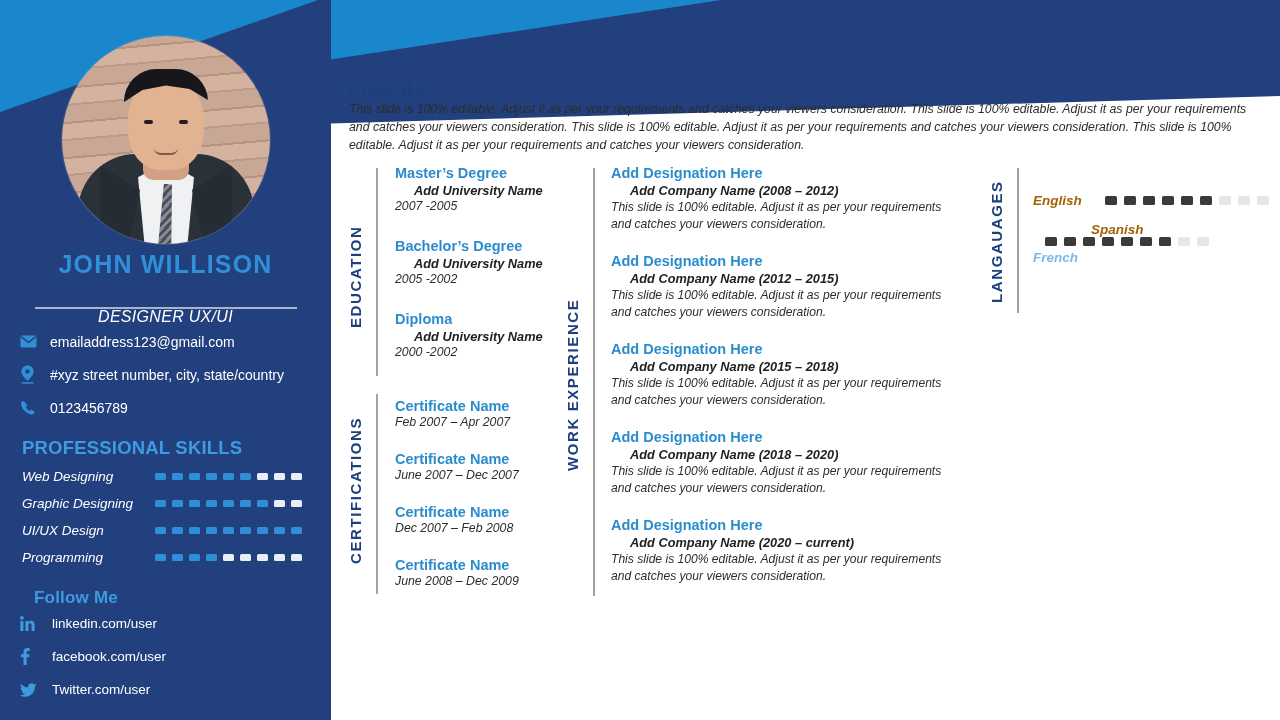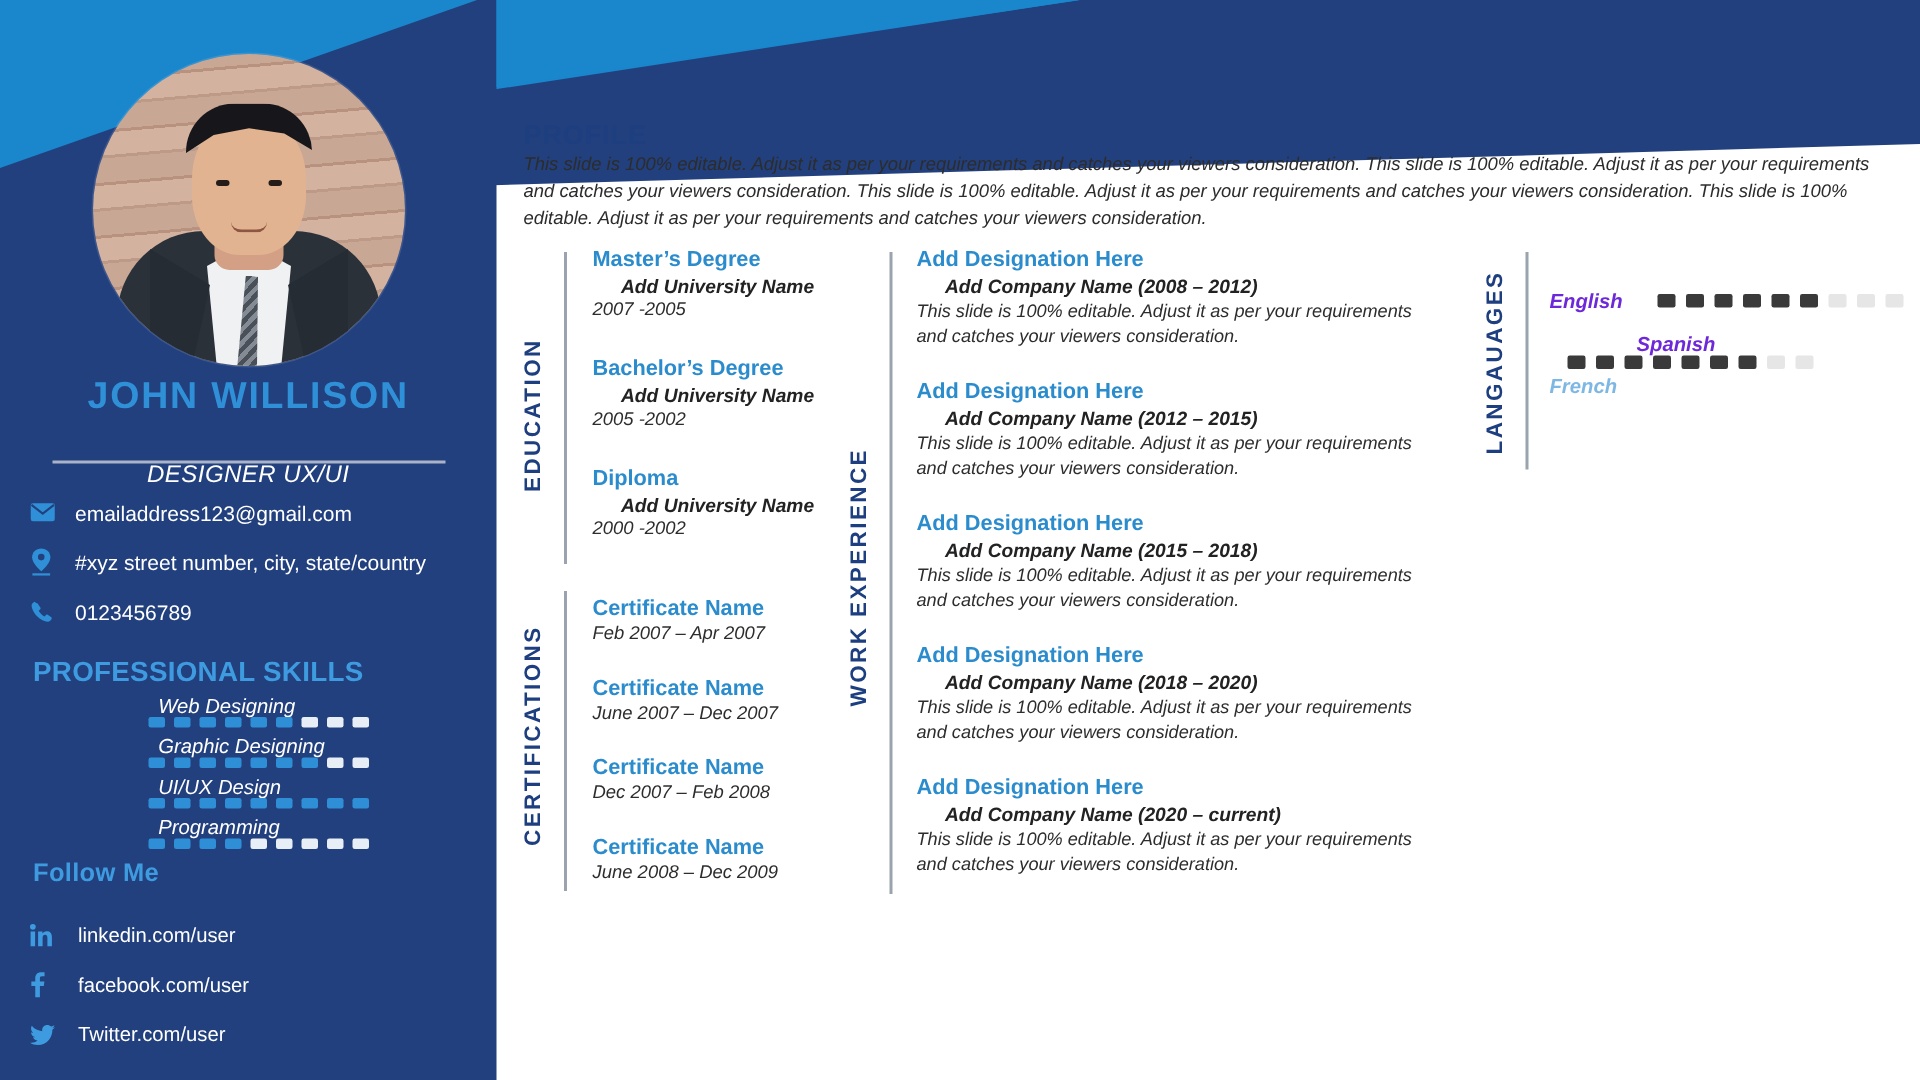"English" .lang-name { color: #6d28d9 -> #a16207 }
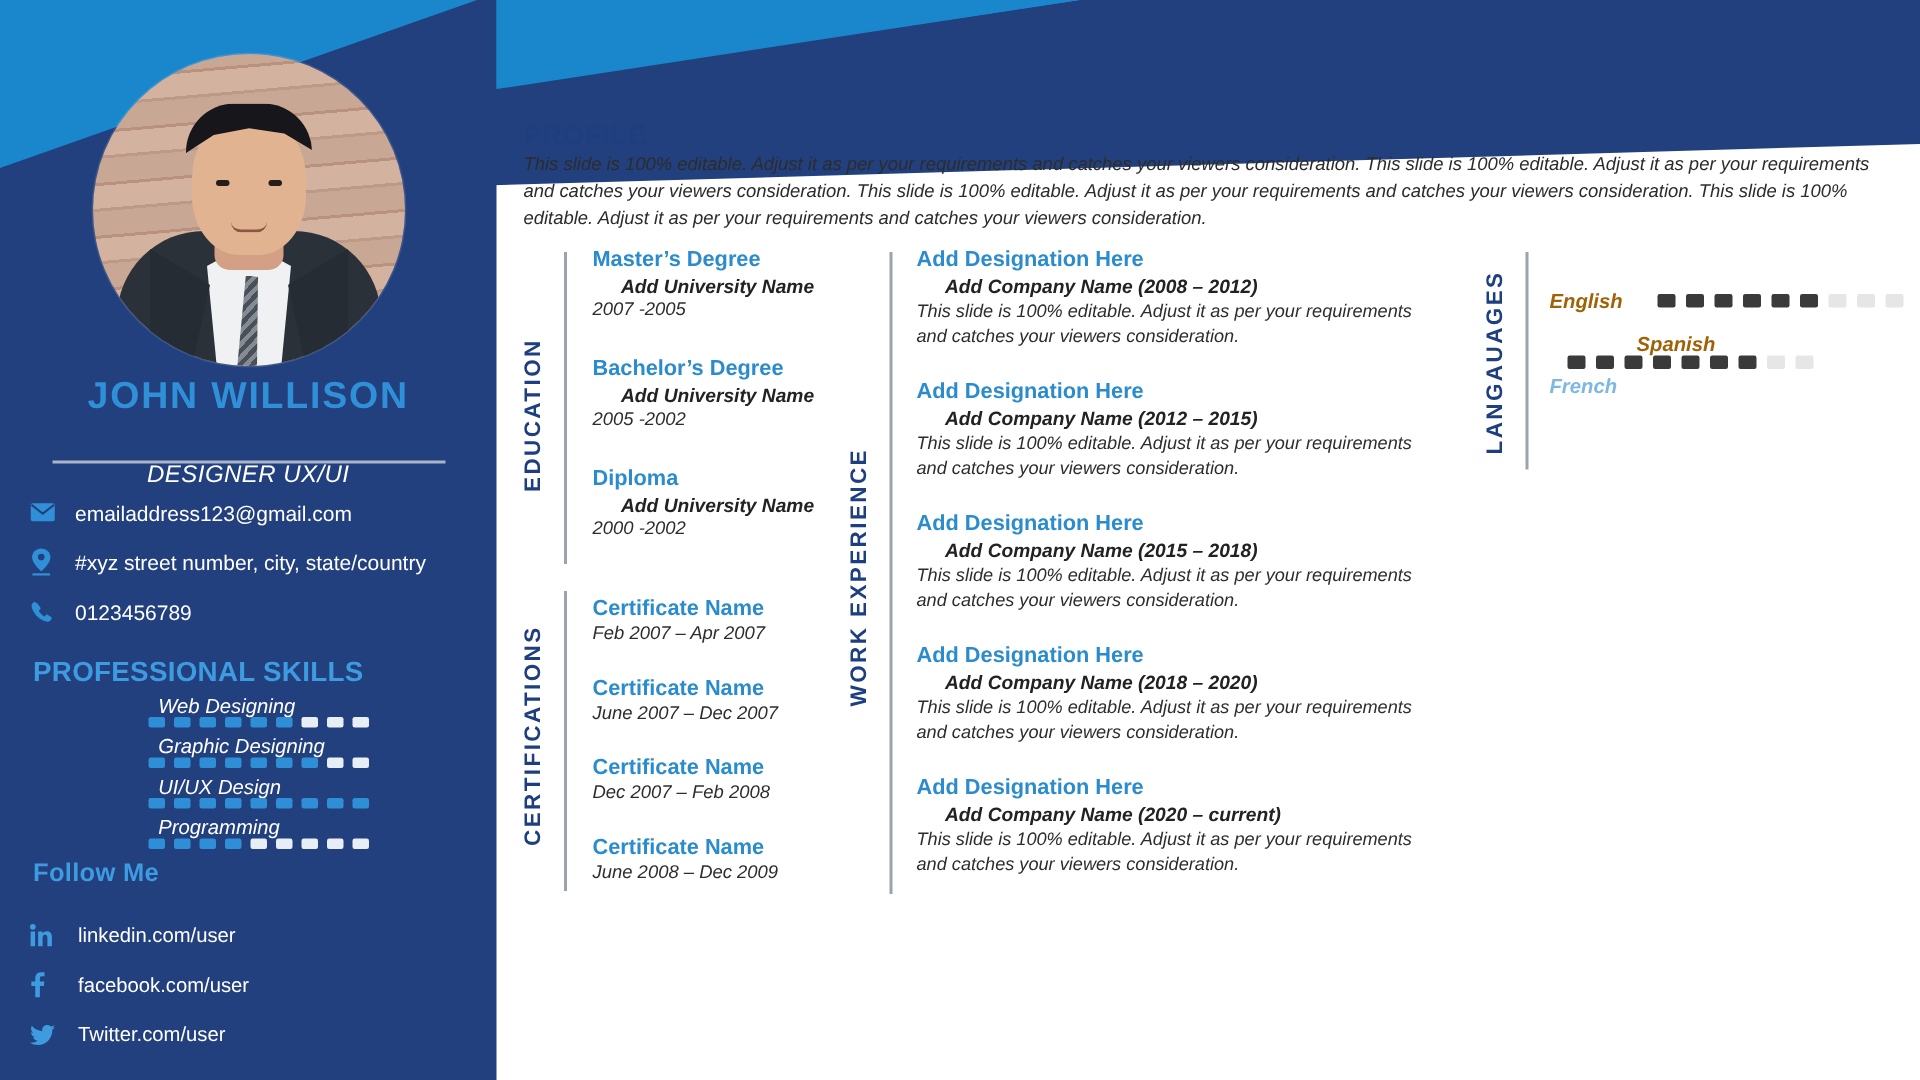"Web Designing" .skill-row { flex-direction: column -> none }
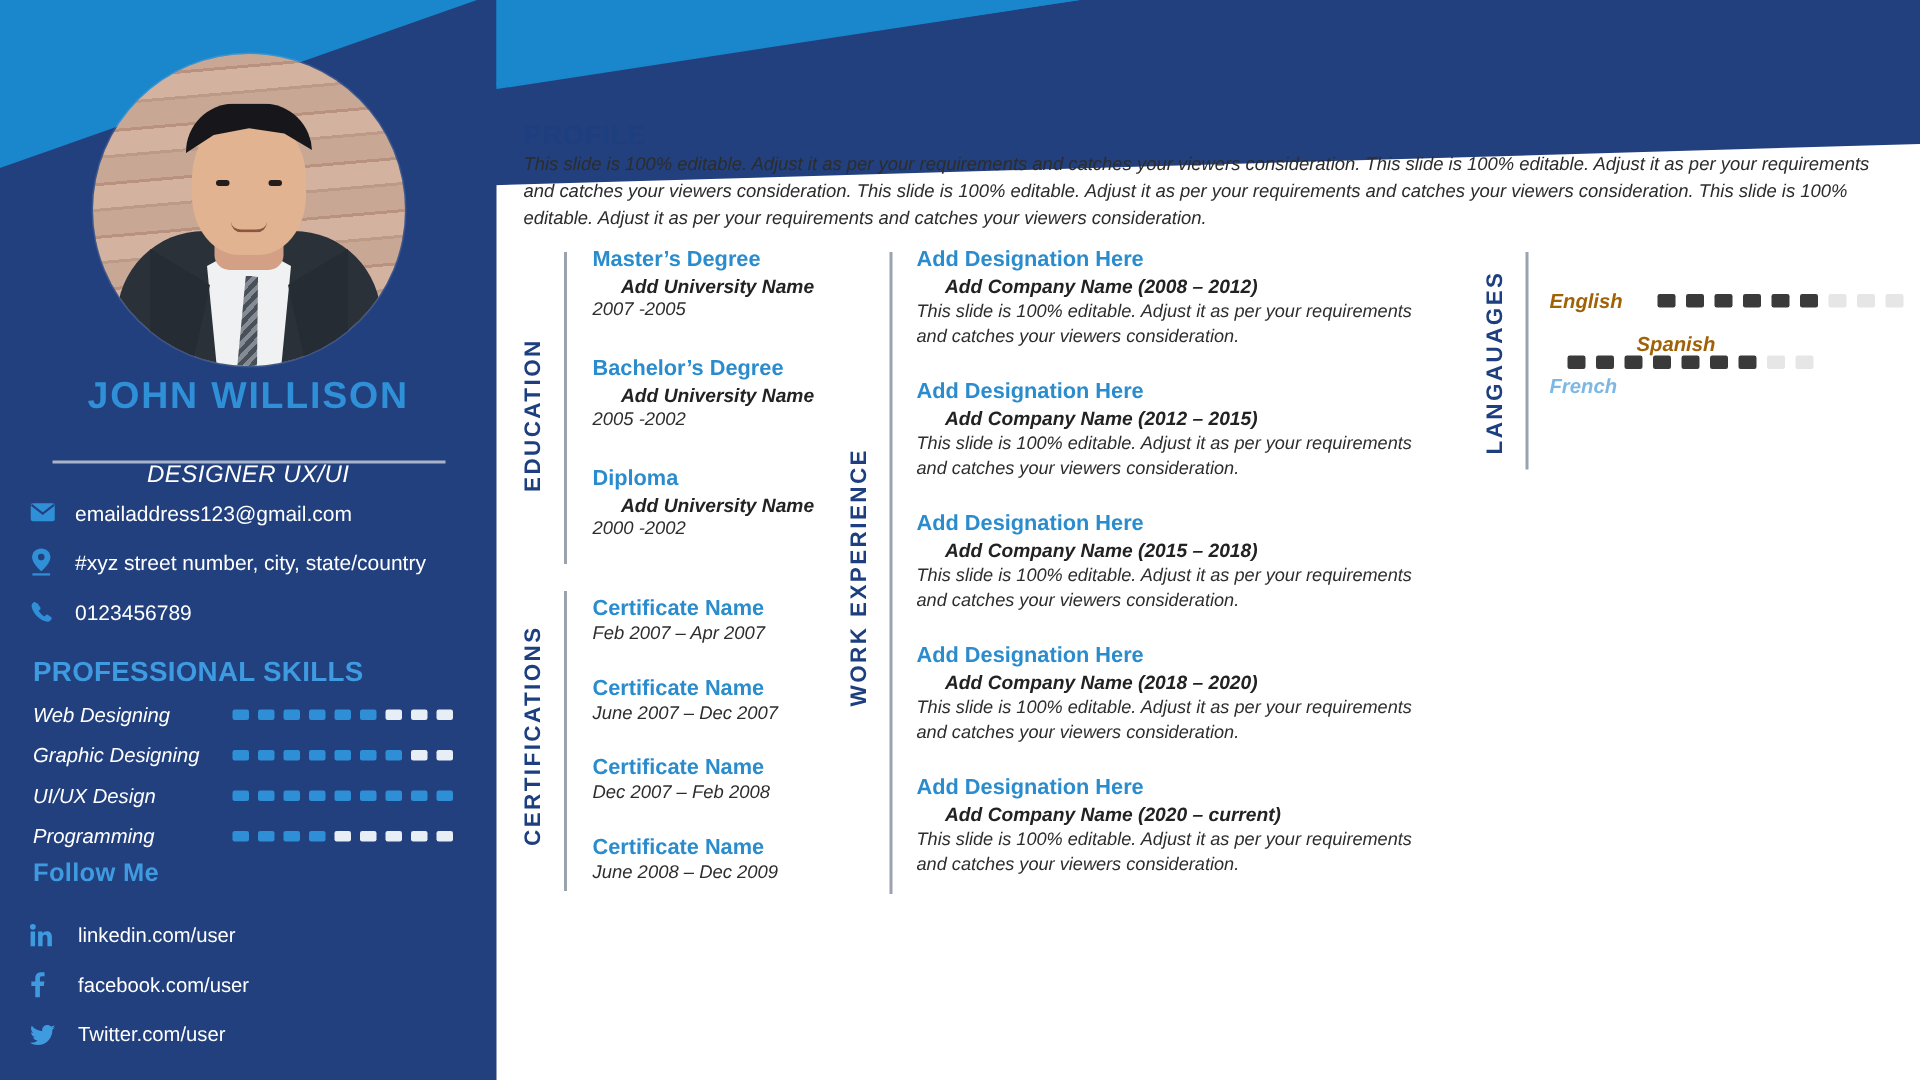"Follow Me" #follow-heading { margin-left: none -> 12px; top: 572px -> 588px }
